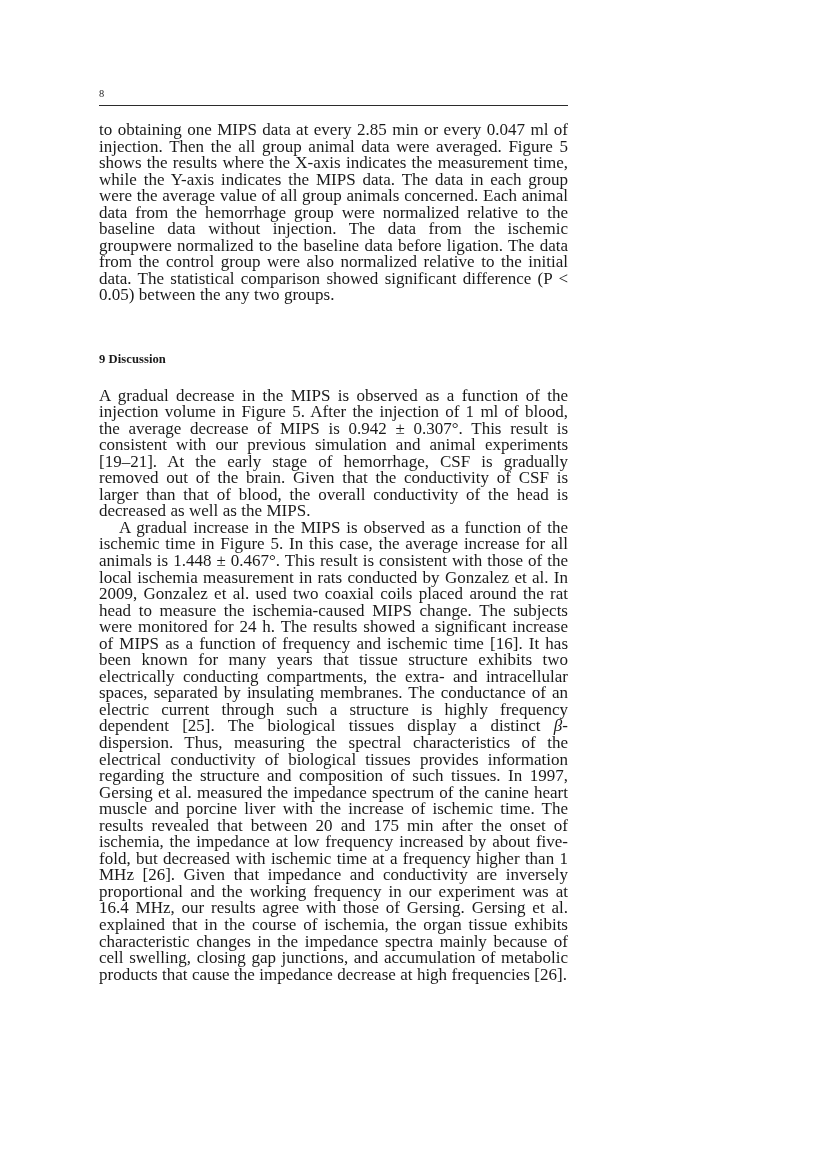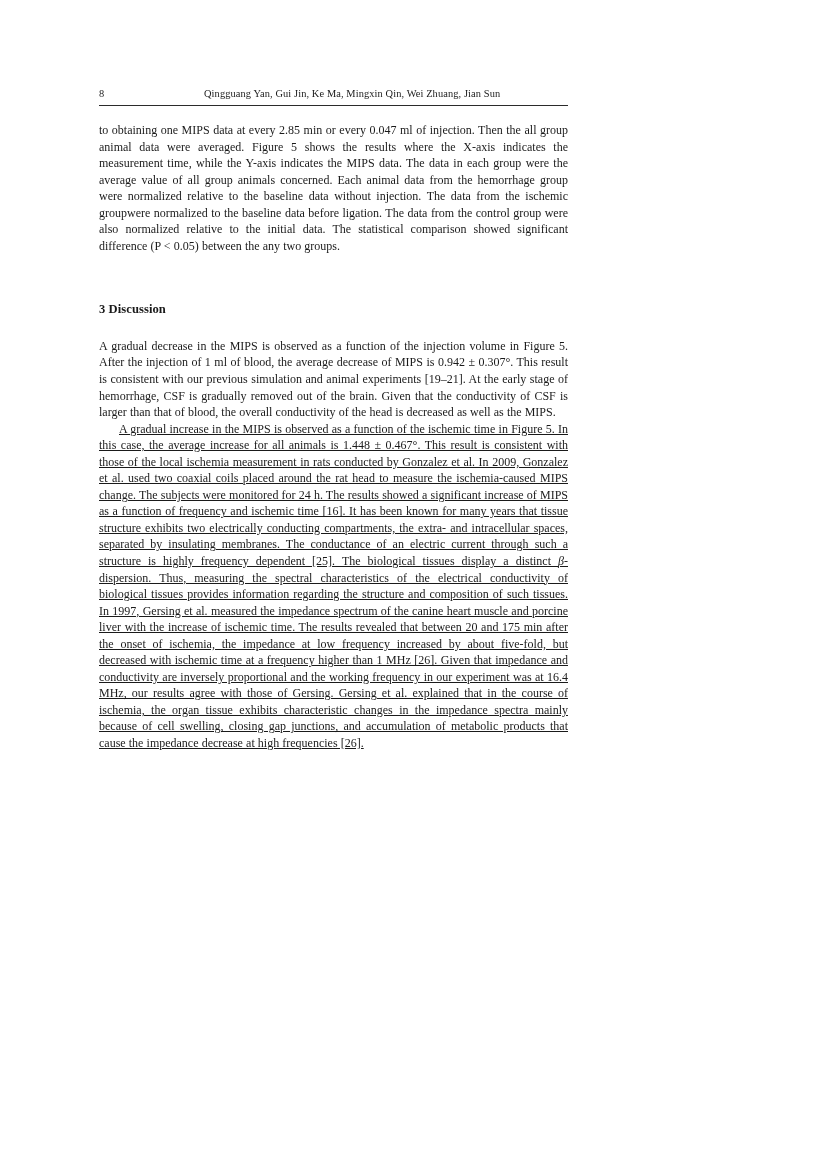"Qingguang Yan, Gui Jin, Ke" span.head-authors { html: <span>Qingguang Yan, Gui Jin, Ke Ma, Mingxin Qin, Wei Zhuang, Jian Sun</span> -> none }
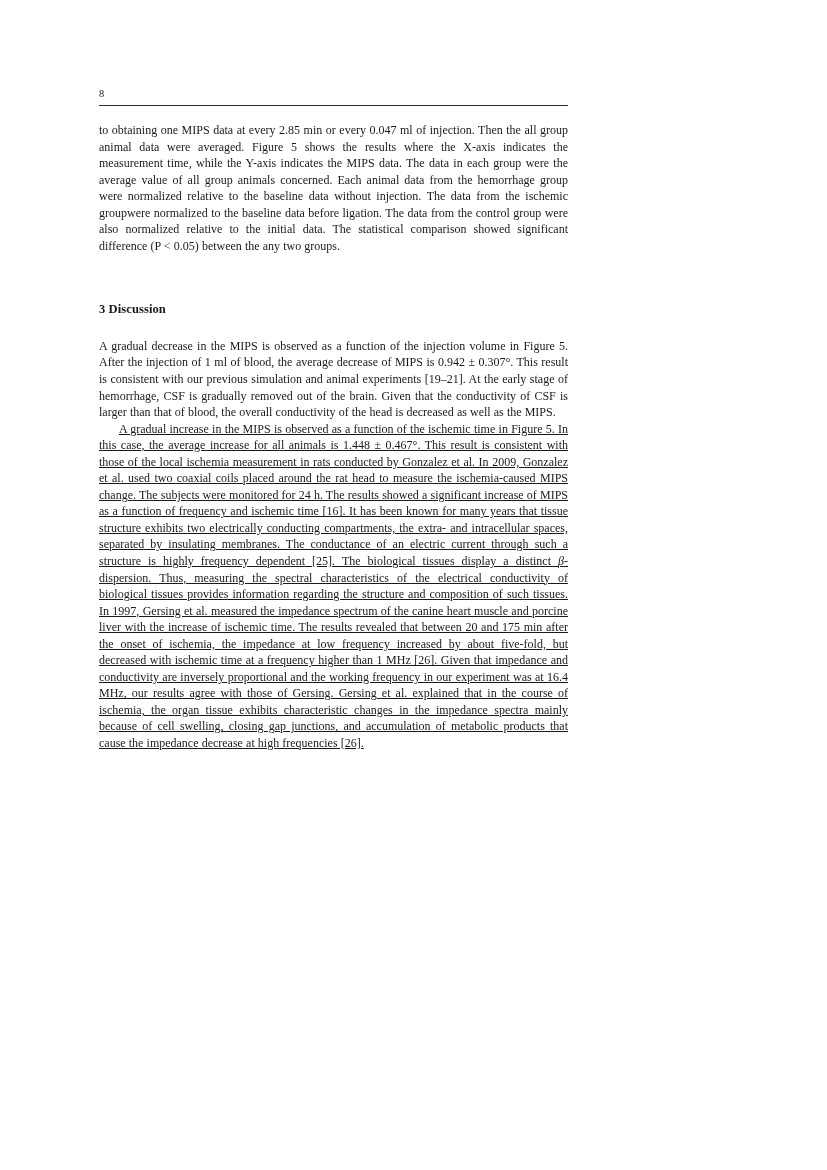"to obtaining one MIPS data" p.para { font-size: 12px -> 17px }
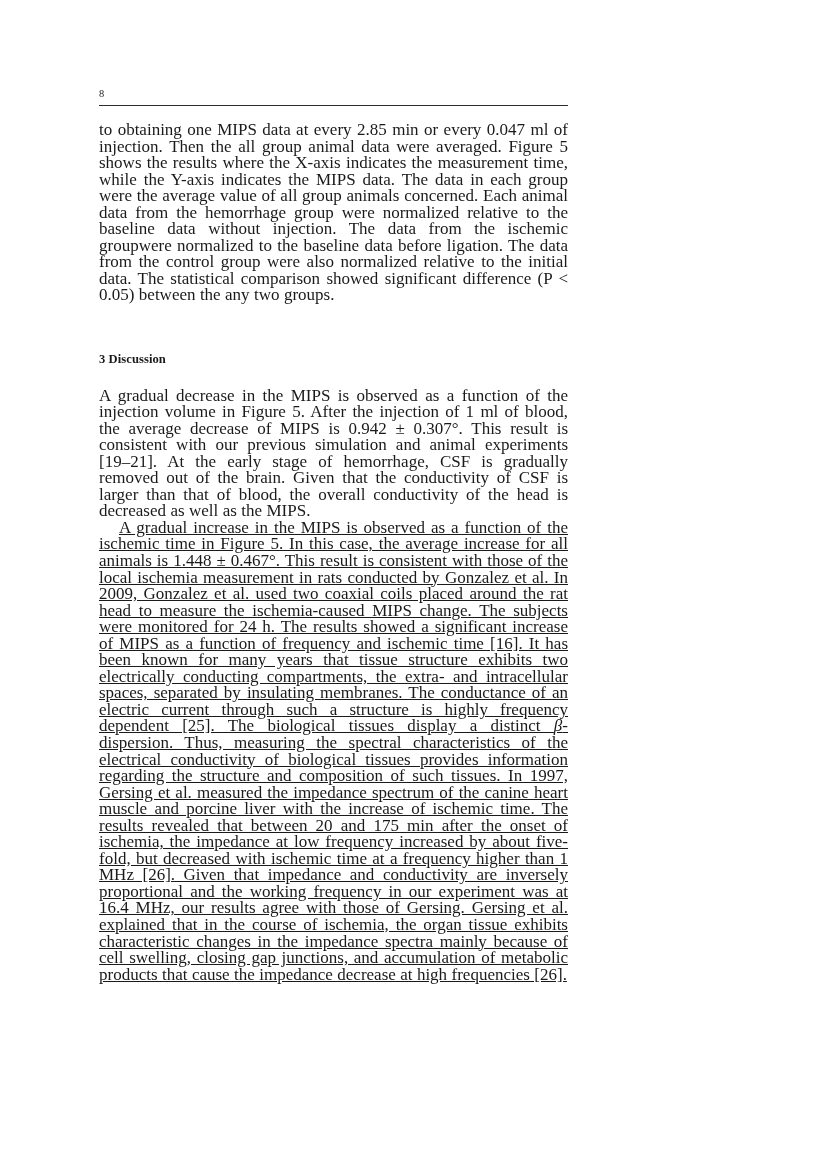"3 Discussion" h2.section { text: 3 -> 9 }
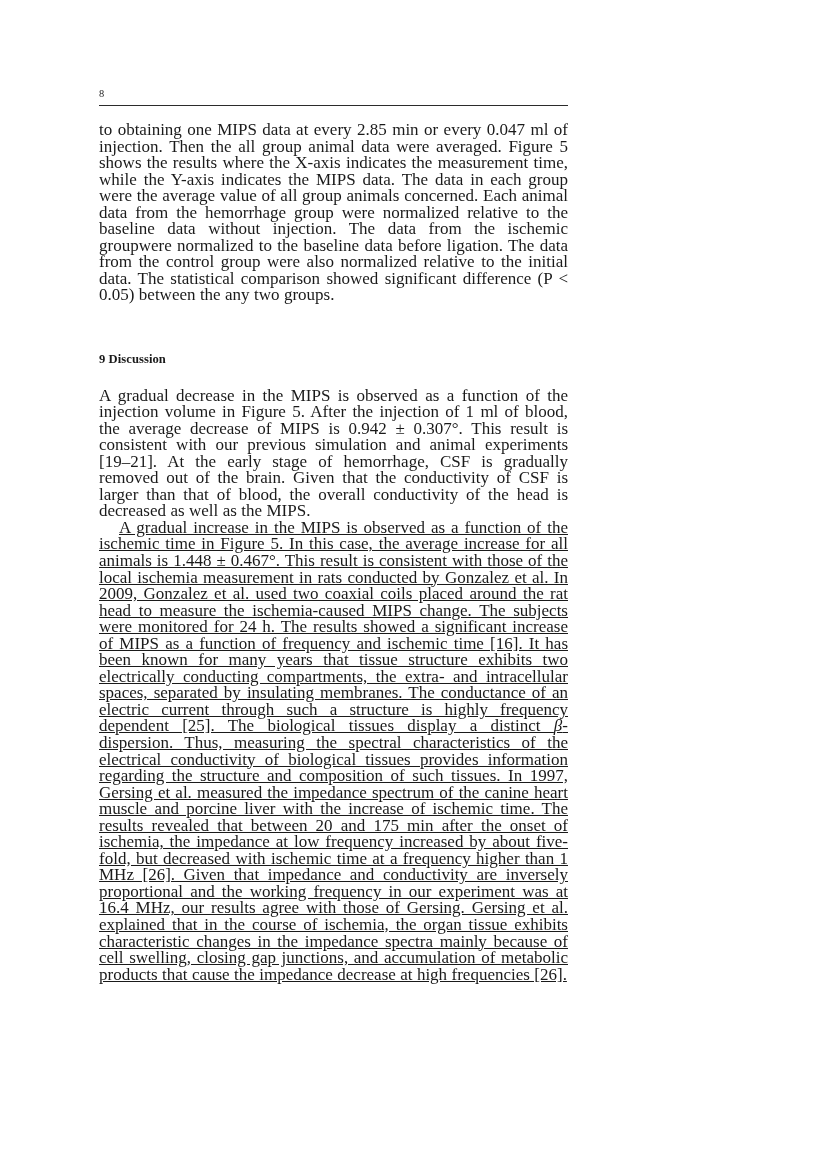"A gradual increase in the" p.indent { text-decoration: underline -> none }
